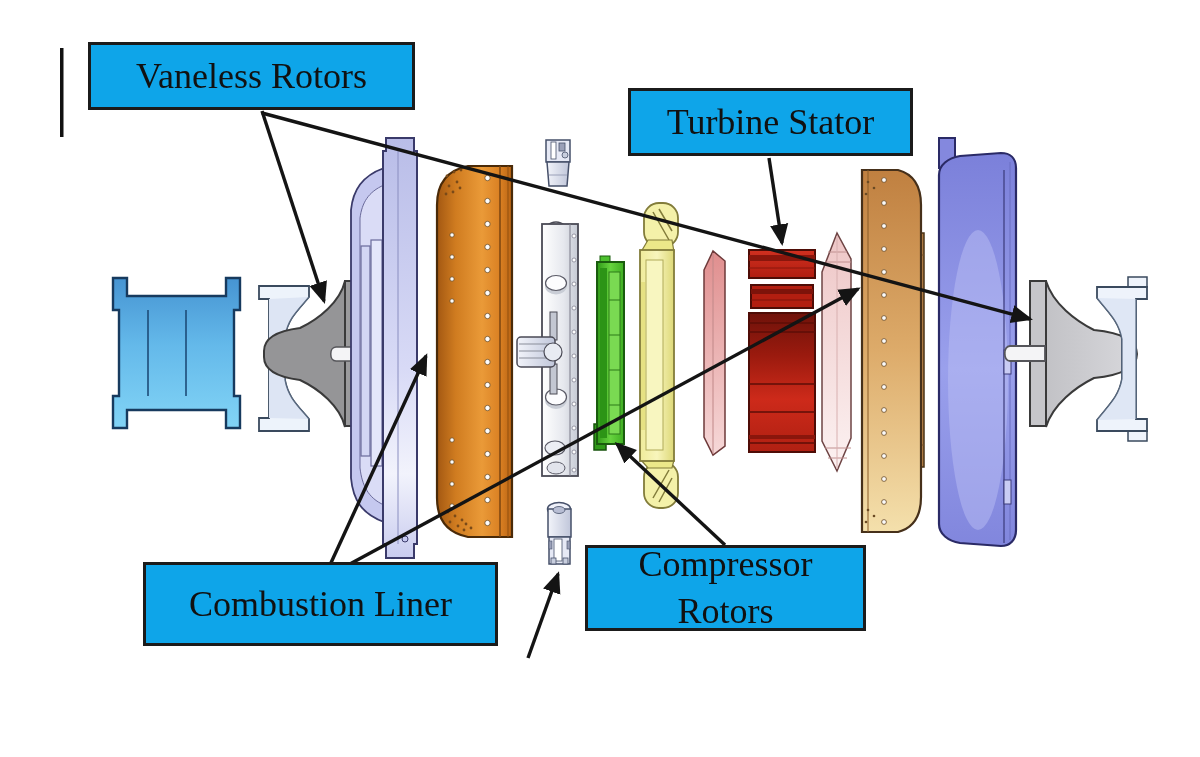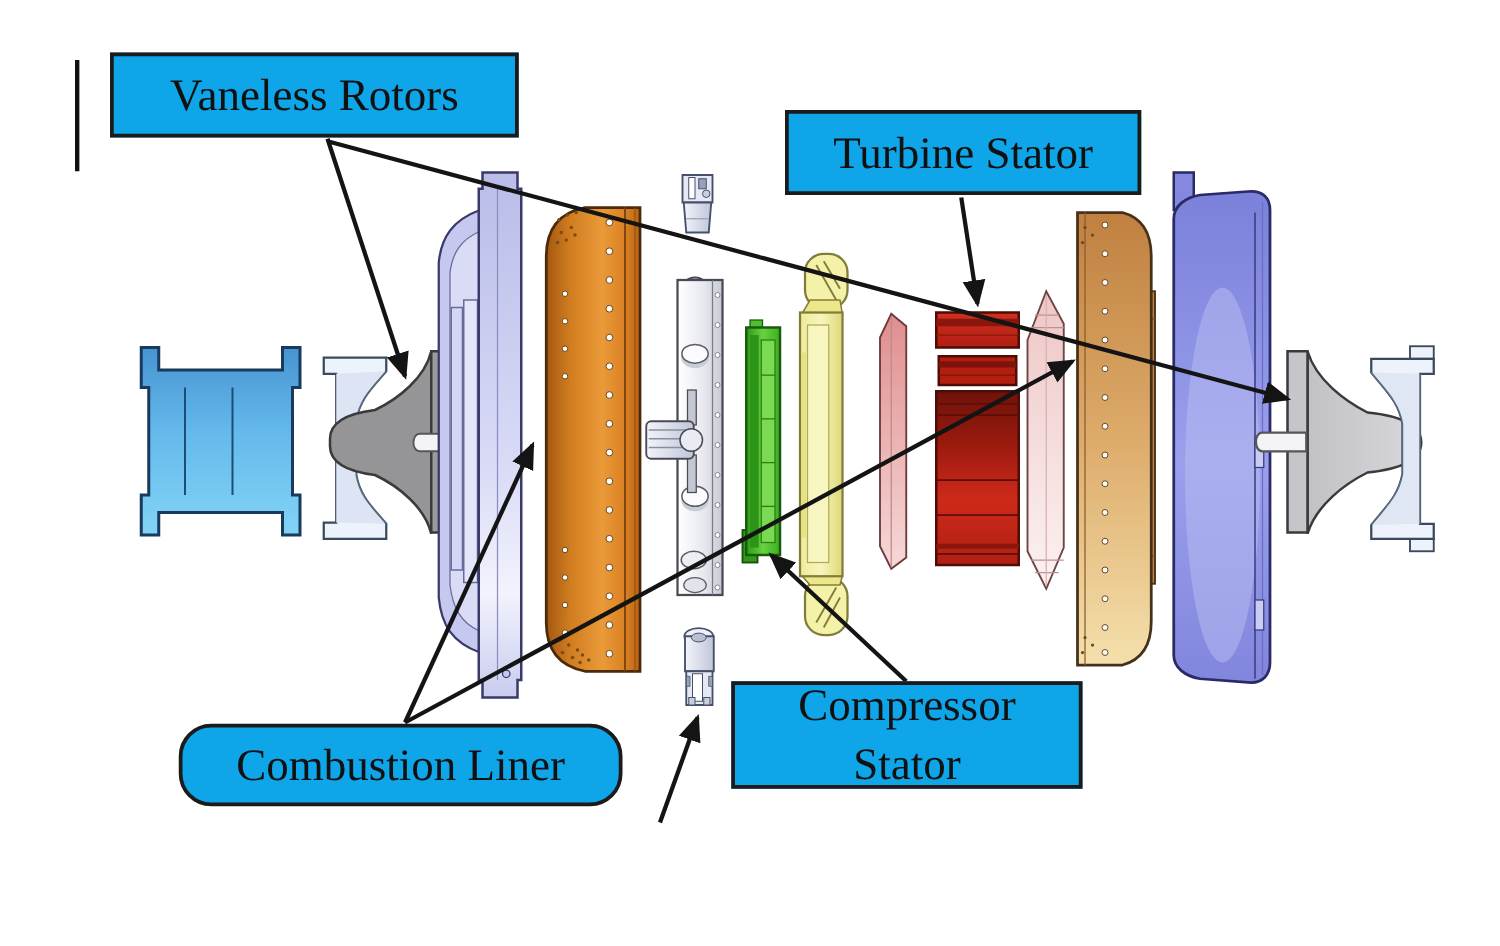"Combustion Liner" div.callout { border-radius: 26px -> none; height: 66px -> 84px; top: 579px -> 562px }
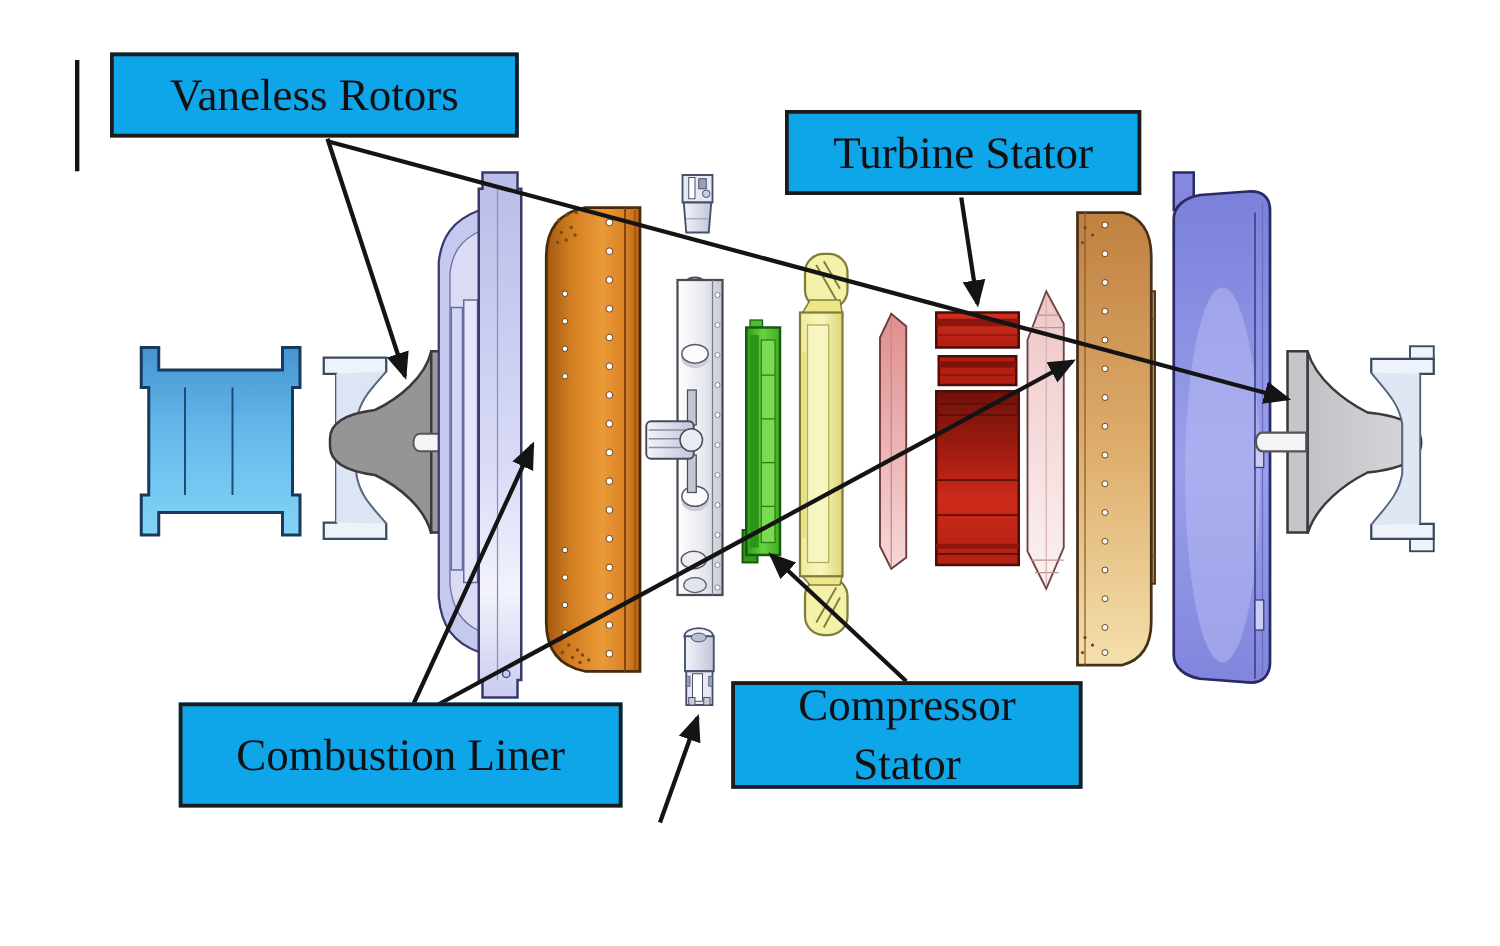"Stator" span { text: Stator -> Rotors }
